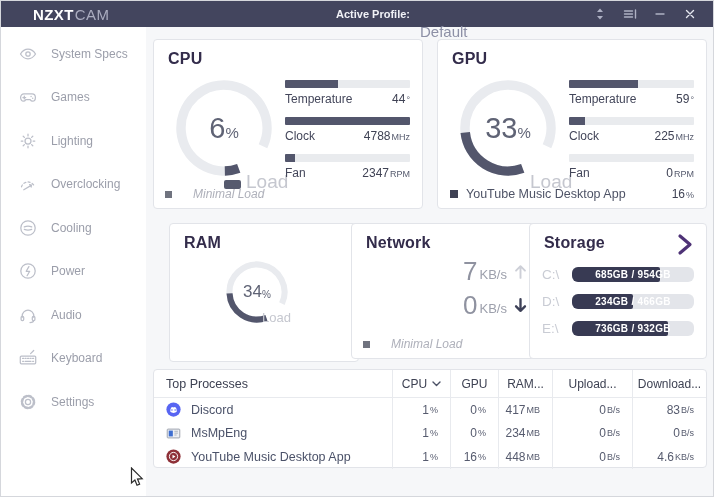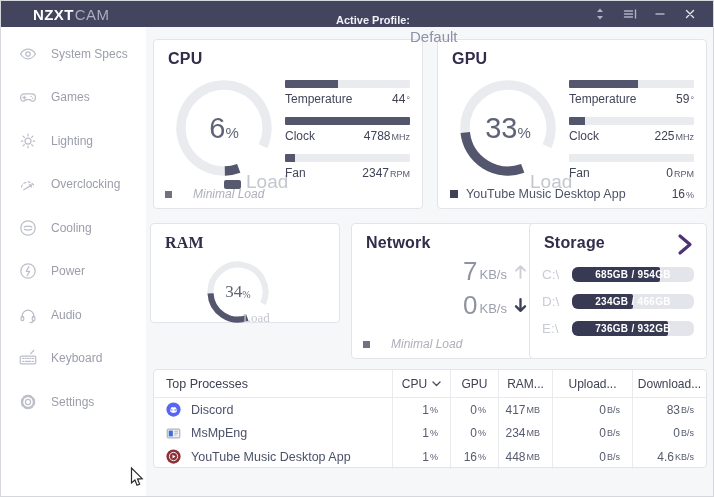"Active Profile:" .profile { gap: none -> 10px; height: 37px -> 26px }
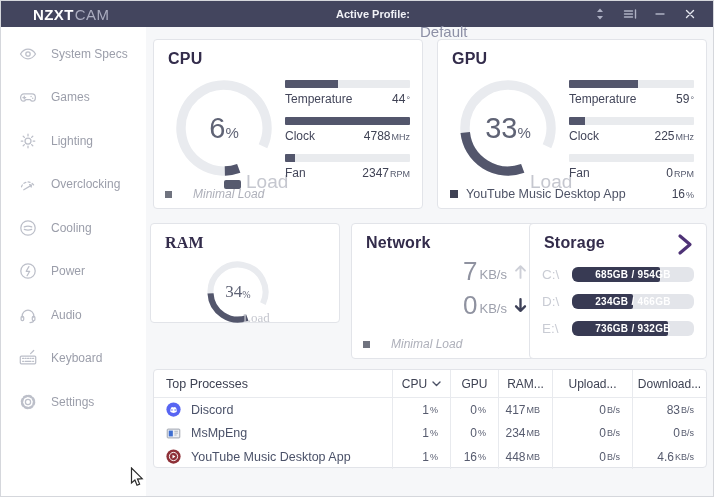"RAM" .card-ram { font-family: Liberation Serif, serif -> none; height: 100px -> 139px; left: 4px -> 23px }
